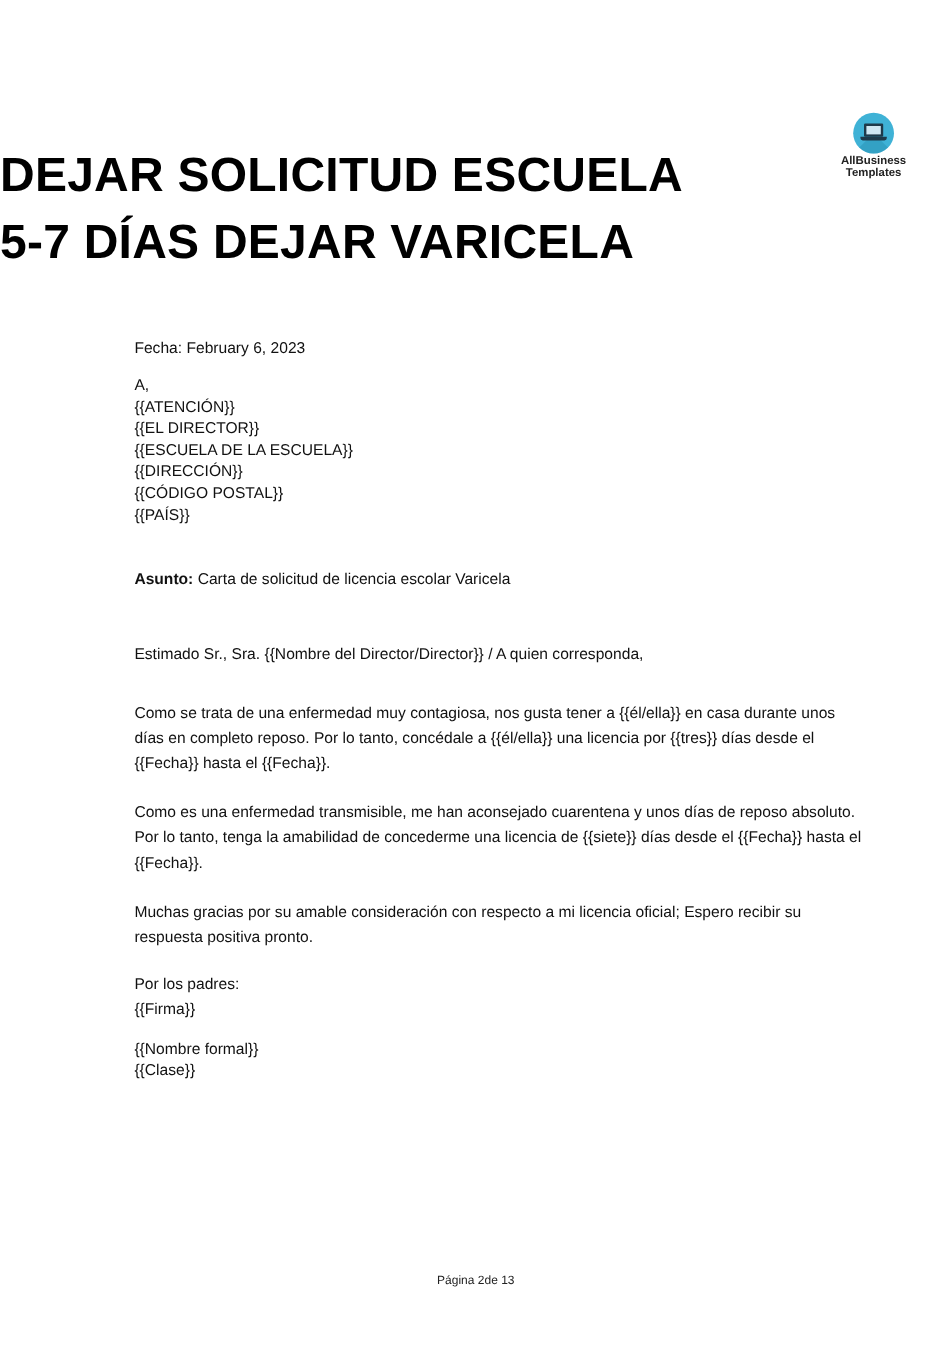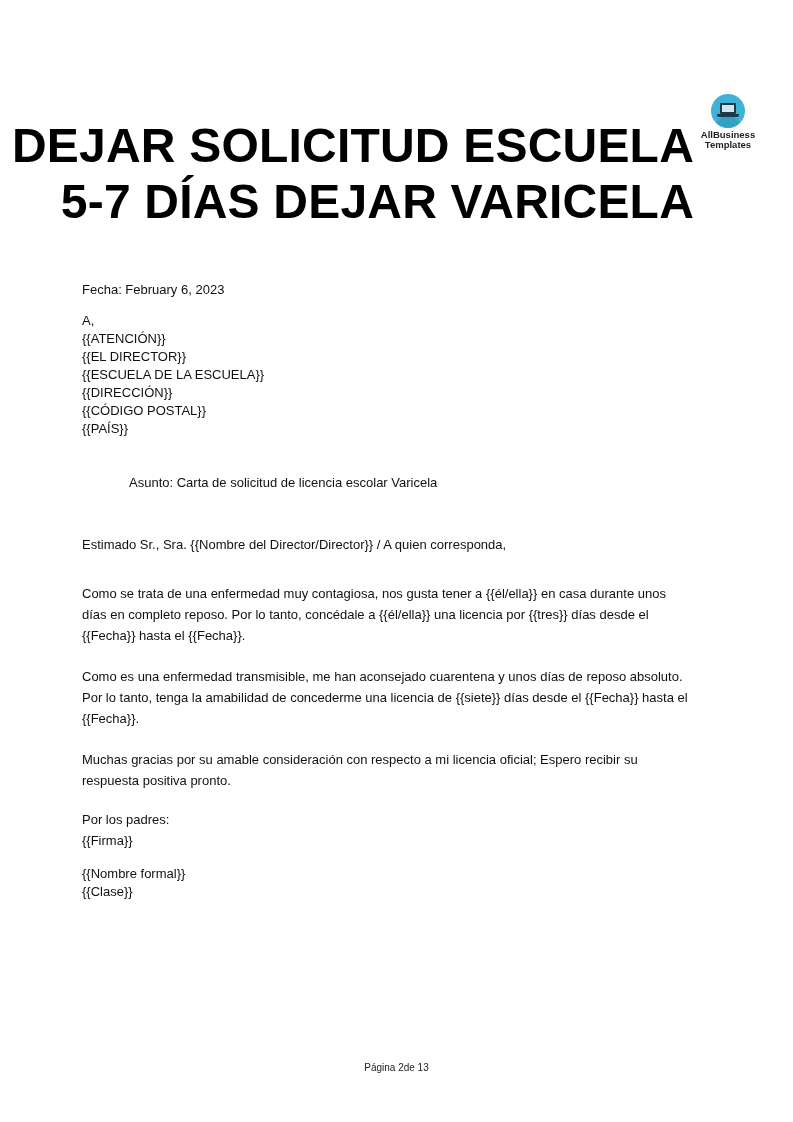"DEJAR SOLICITUD ESCUELA" .title { font-size: 48px -> 40px; text-align: right -> left }
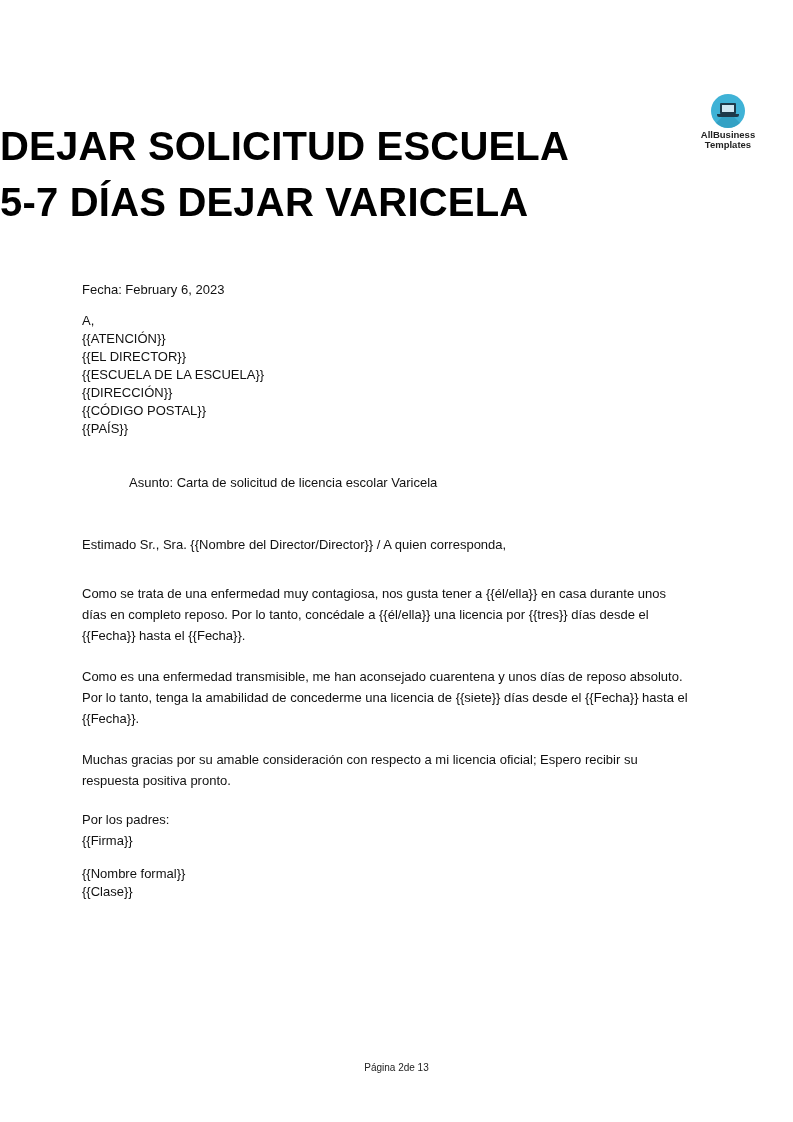"Fecha: February 6, 2023" .content { left: 82px -> 112px }
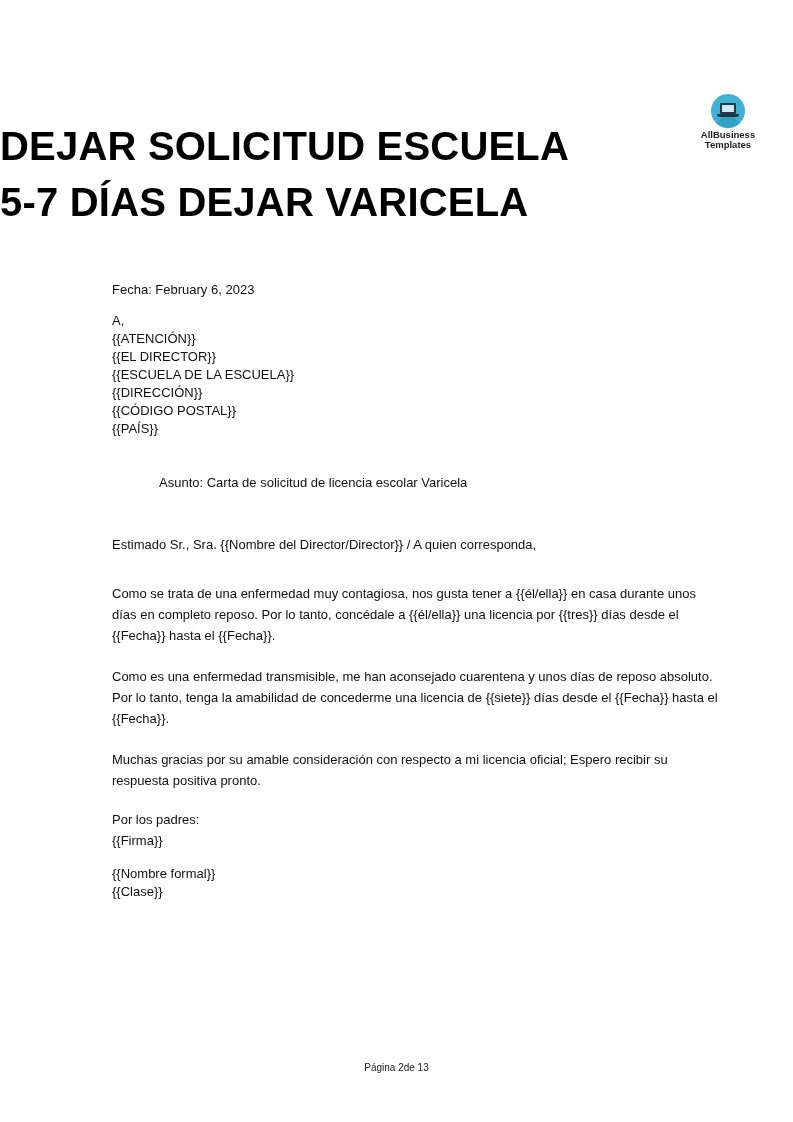"Asunto:" .bold { font-weight: normal -> bold; margin-left: 47px -> none }
